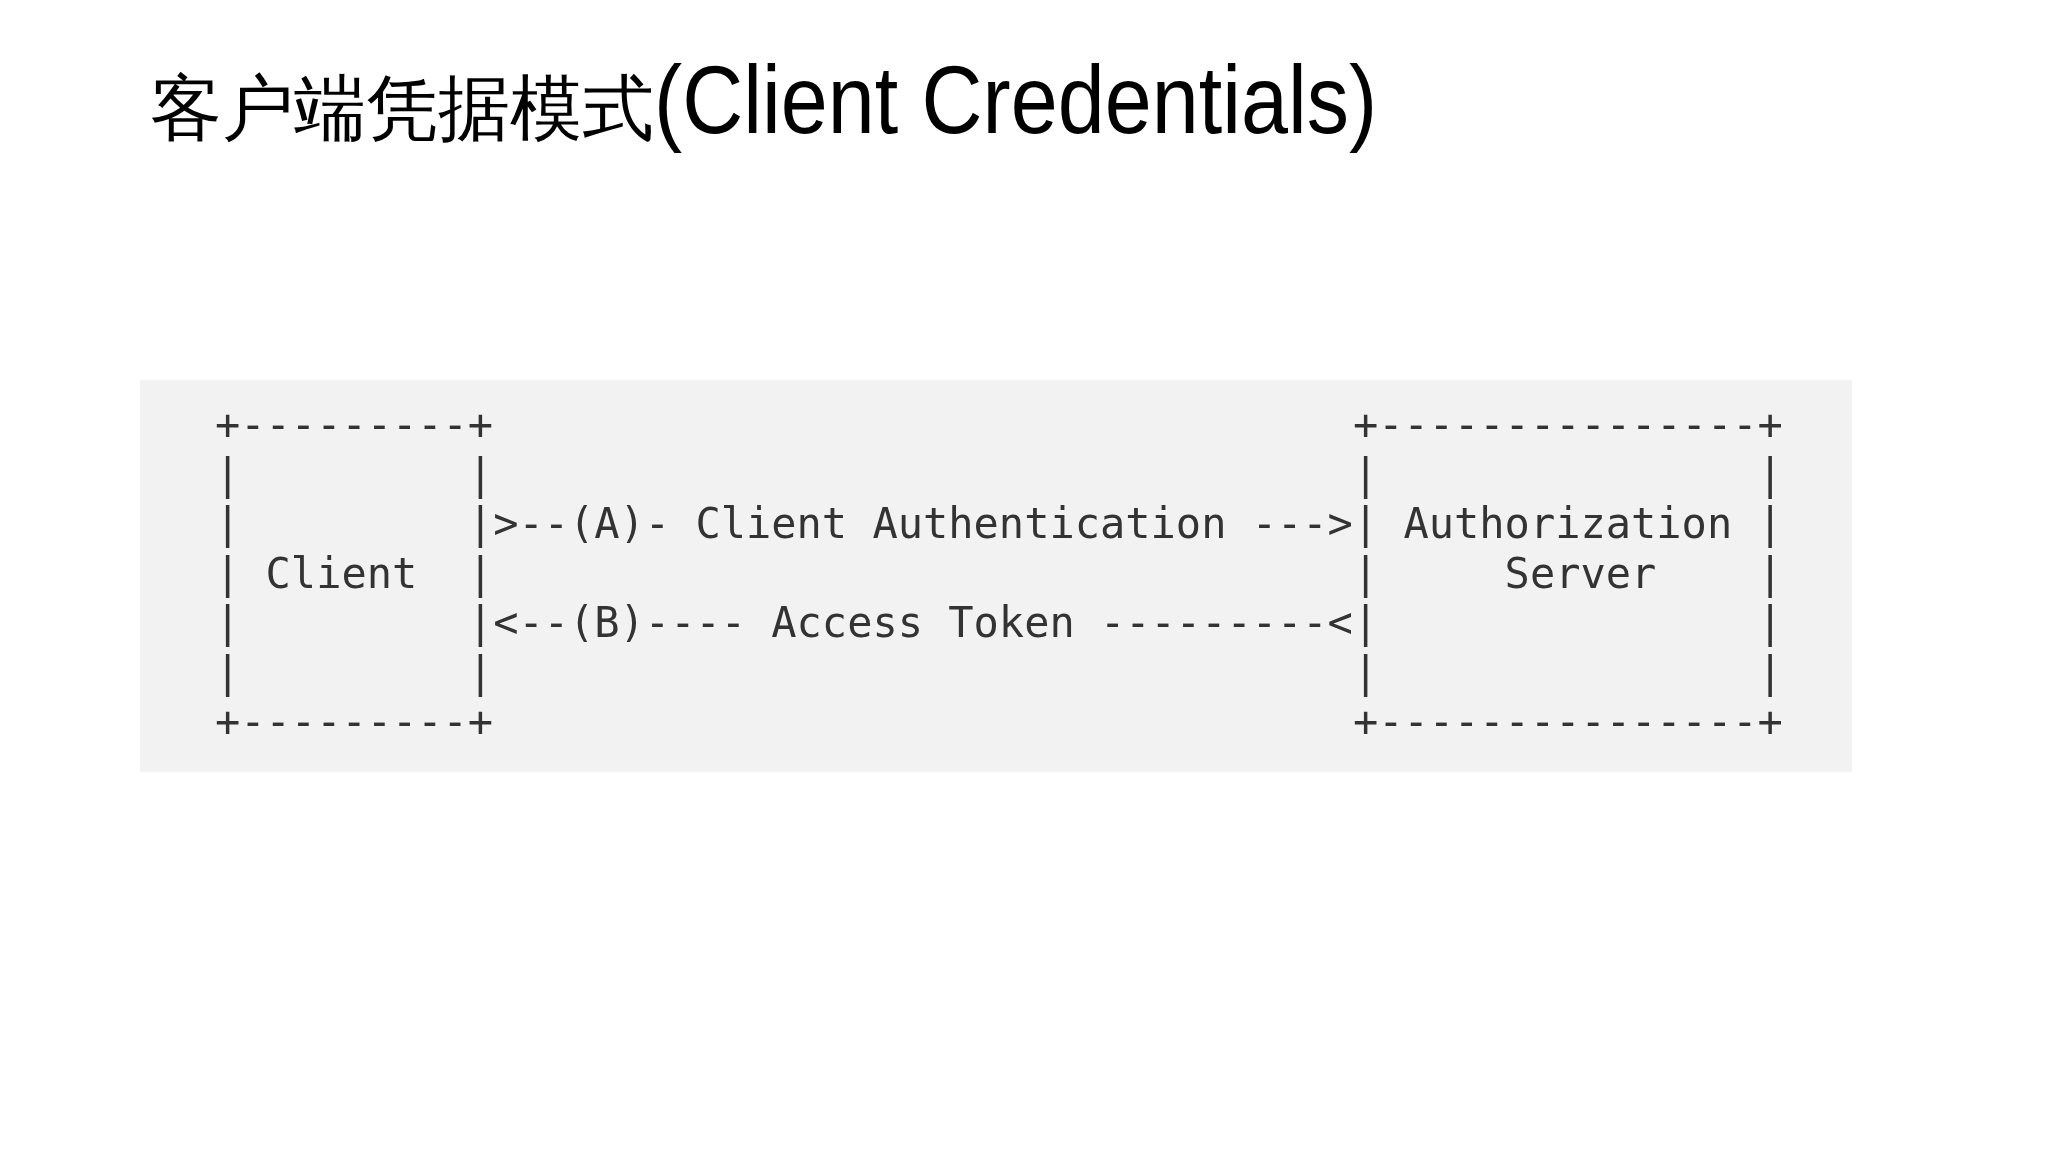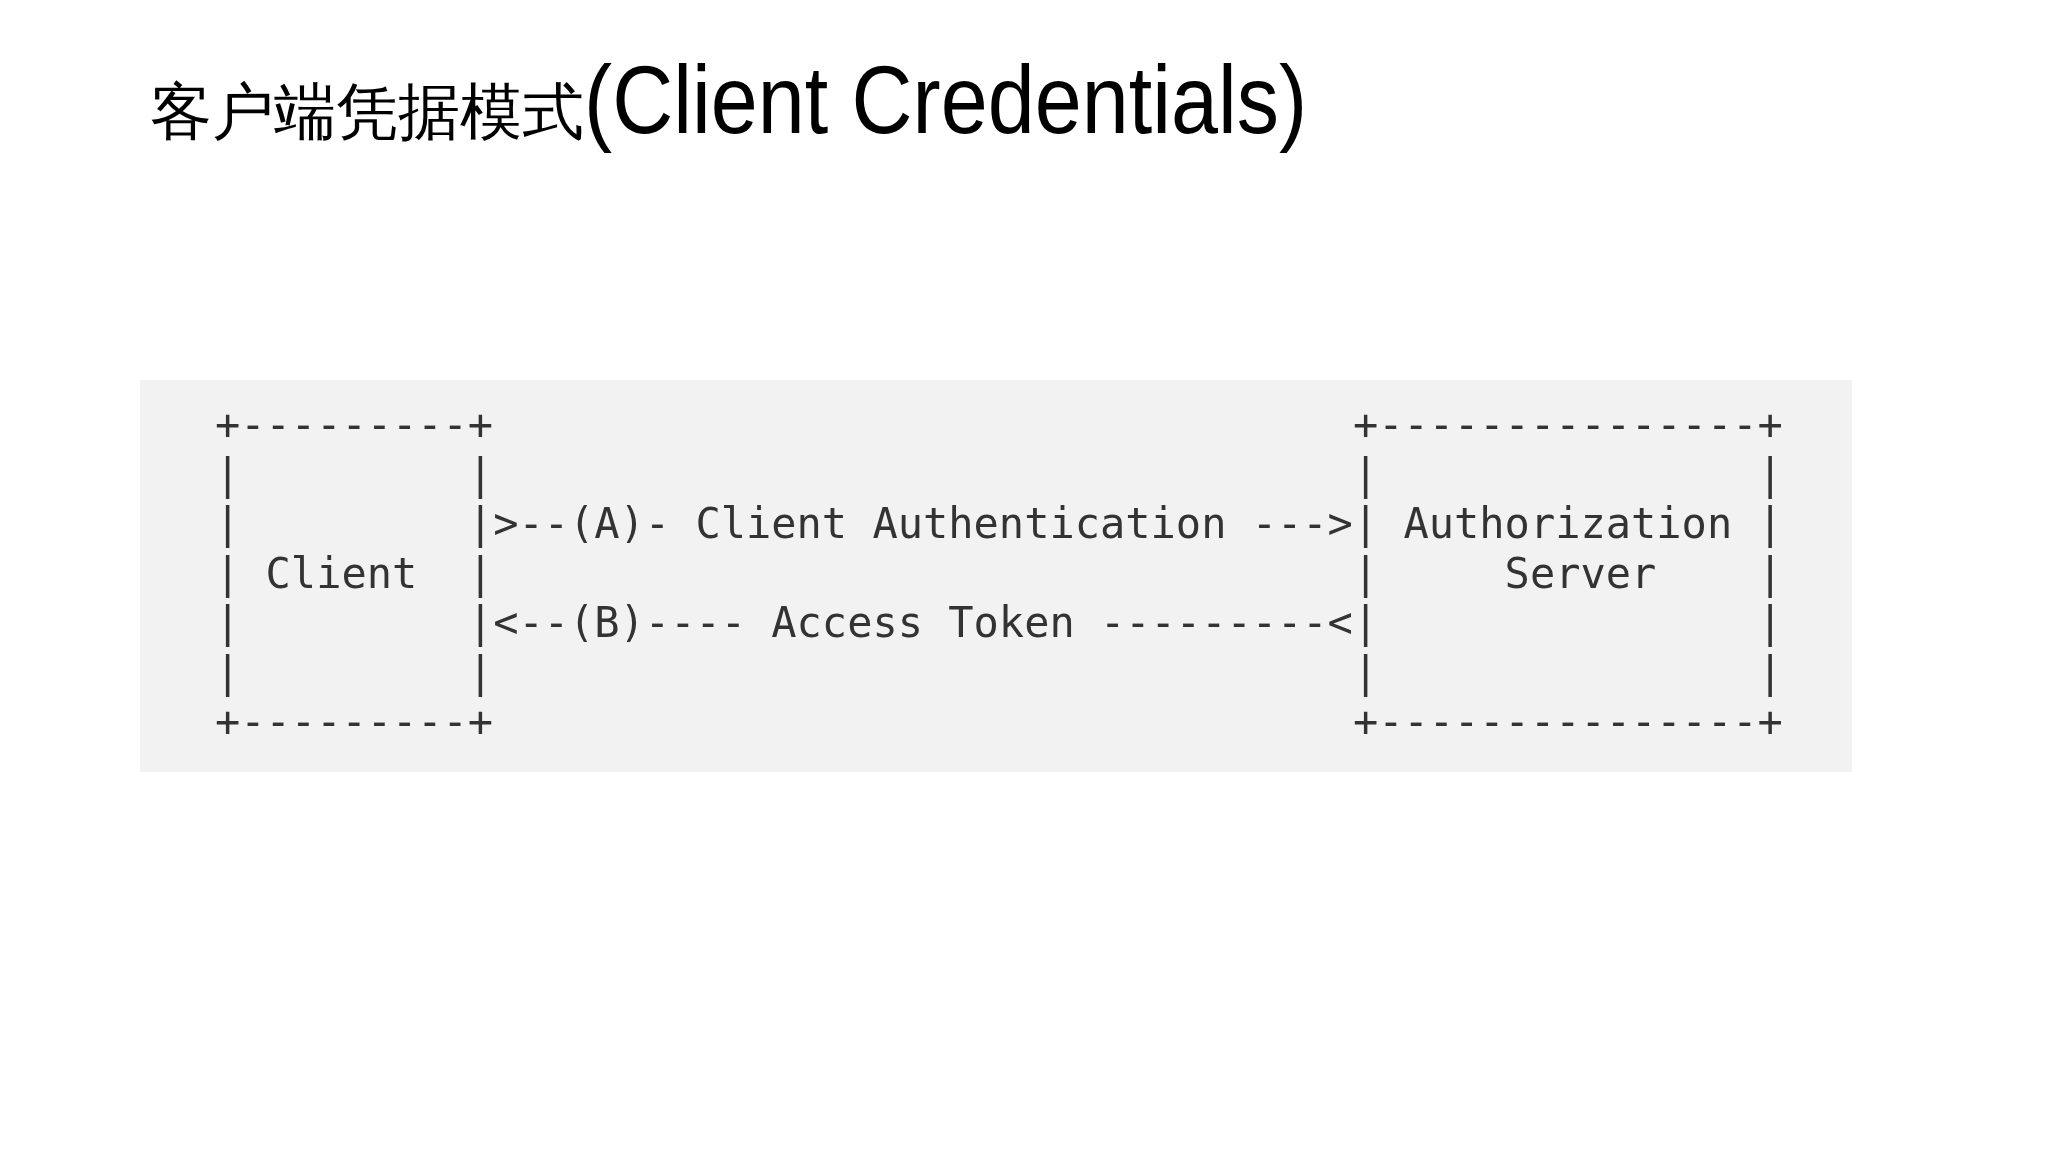"客户端凭据模式" .title-zh { font-size: 62px -> 72px }
